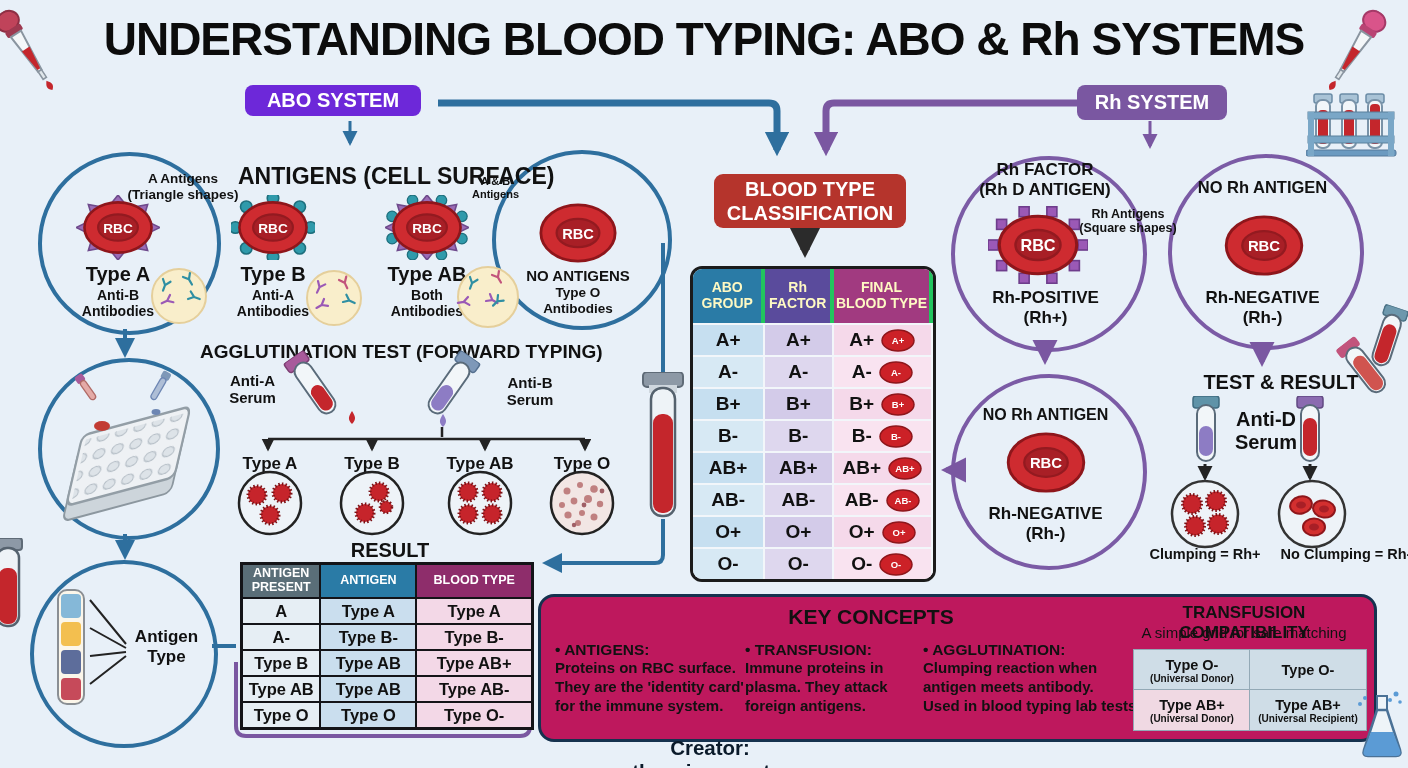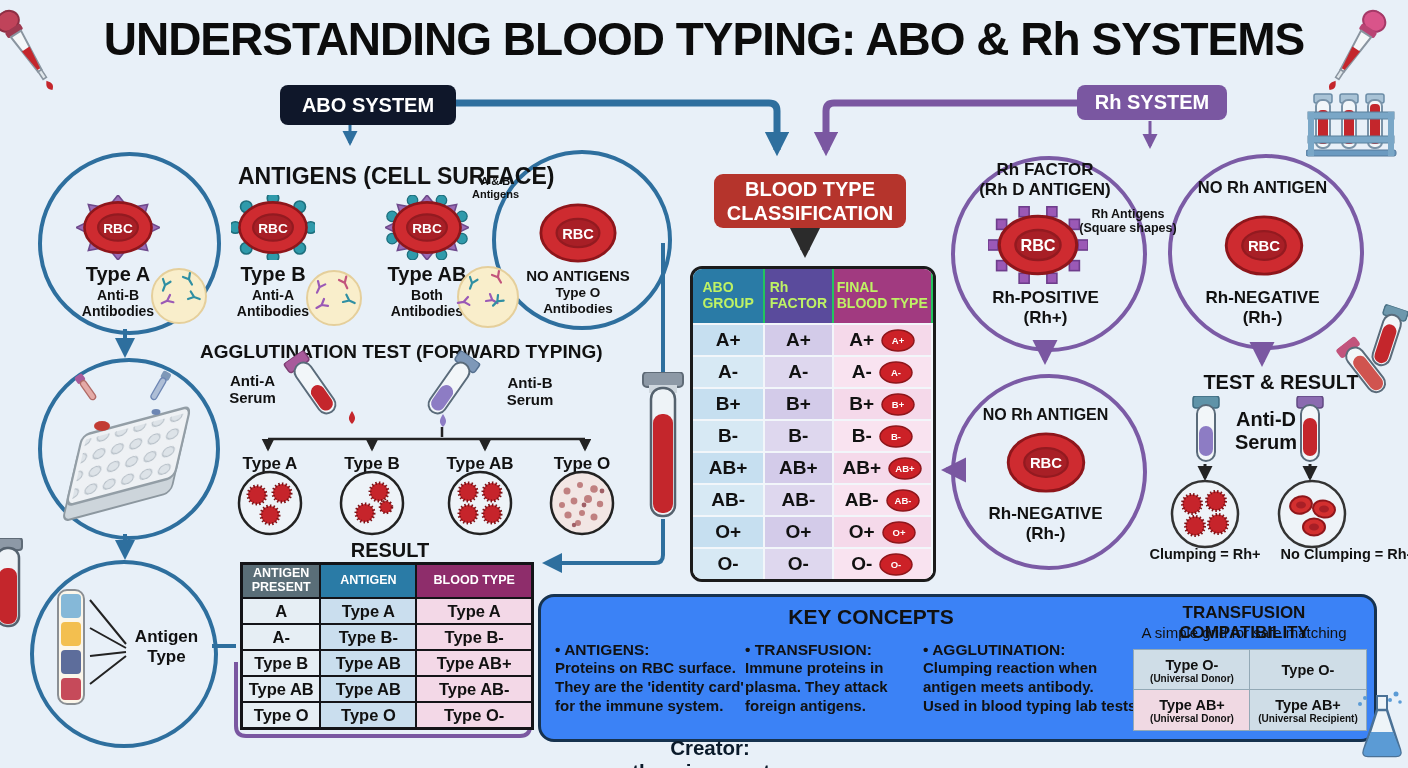"ABO SYSTEM" div.badge { background: #0f172a -> #6d28d9; height: 40px -> 31px; left: 280px -> 245px }
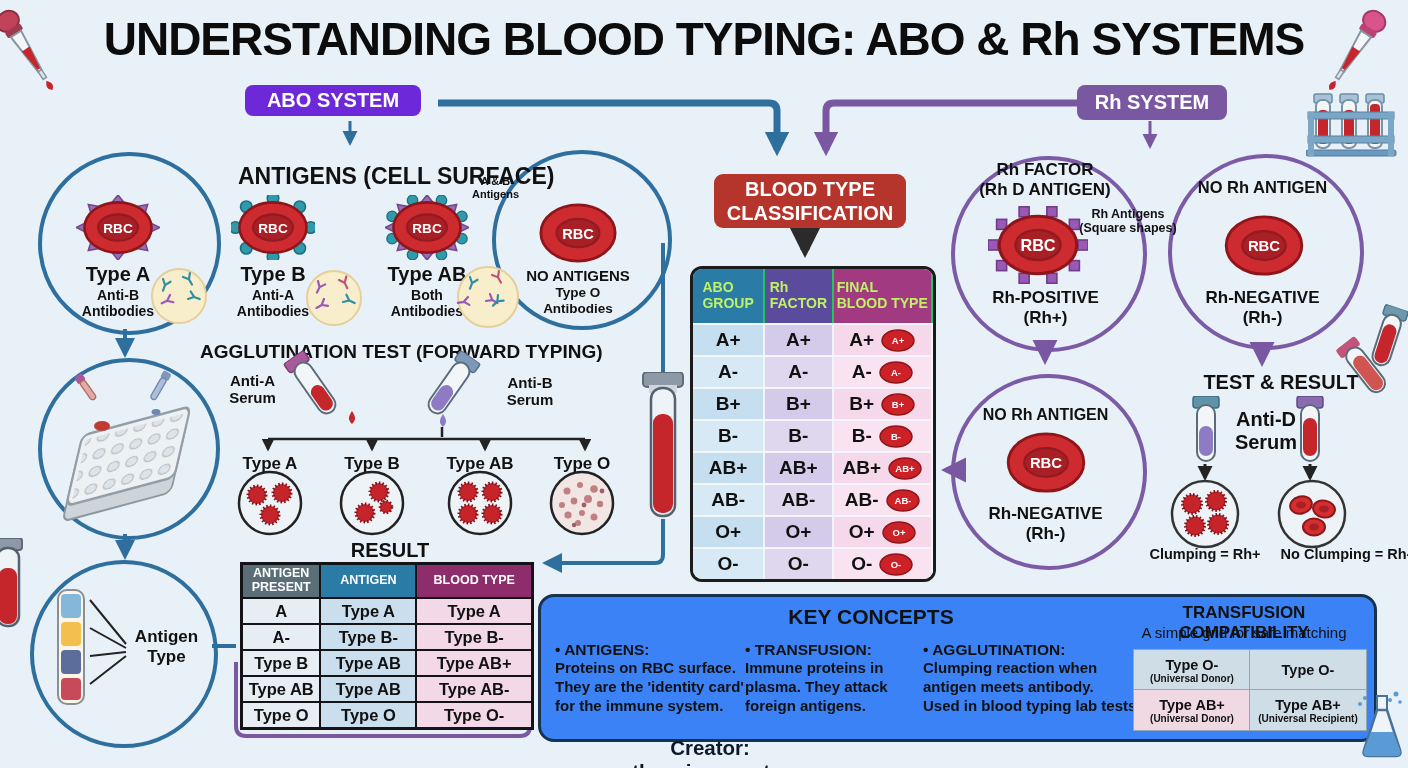"A Antigens" div.abs { html: none -> <div>A Antigens (Triangle shapes)</div> }
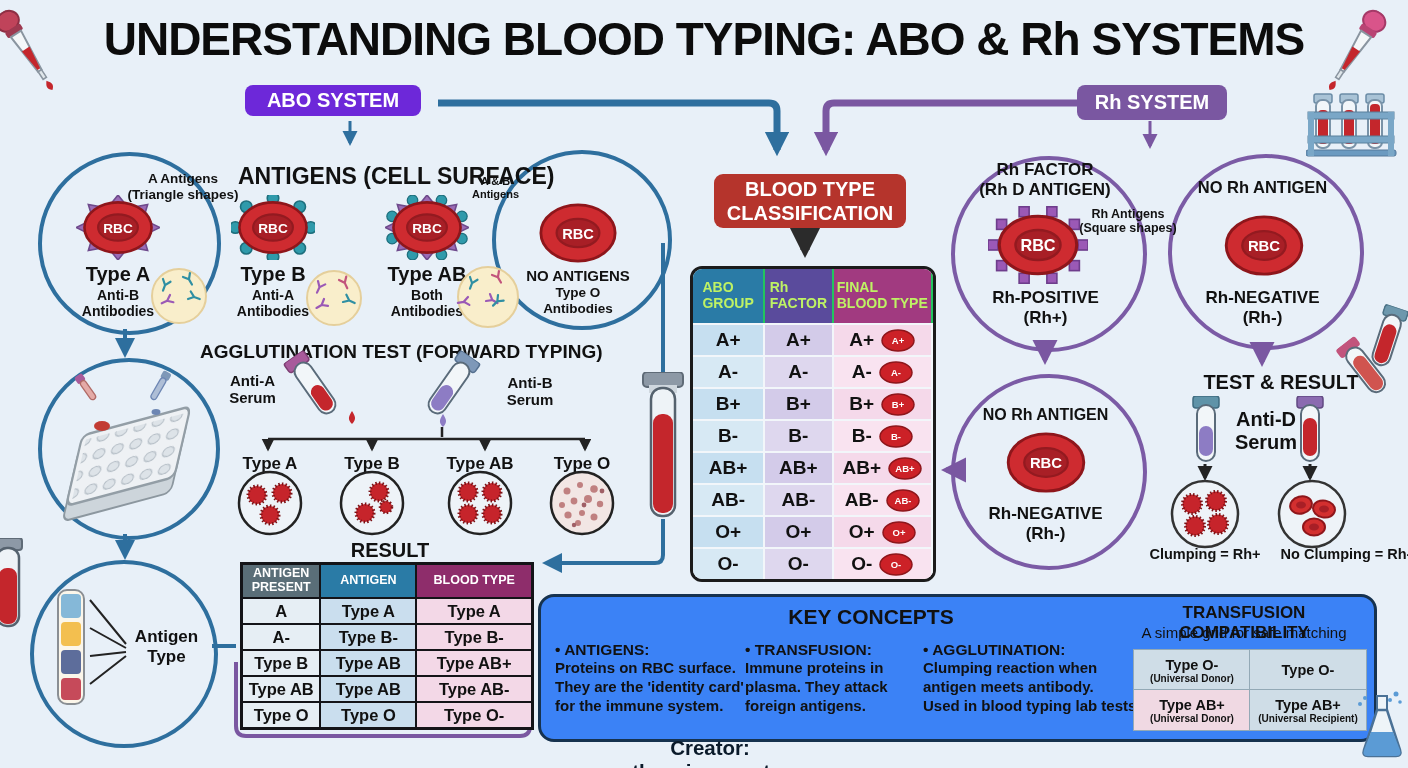"ABO" #classTable .hcell { border-right: 2px solid #22c55e -> 4px solid #22c55e; color: #bef264 -> #fef9c3; text-align: none -> center }
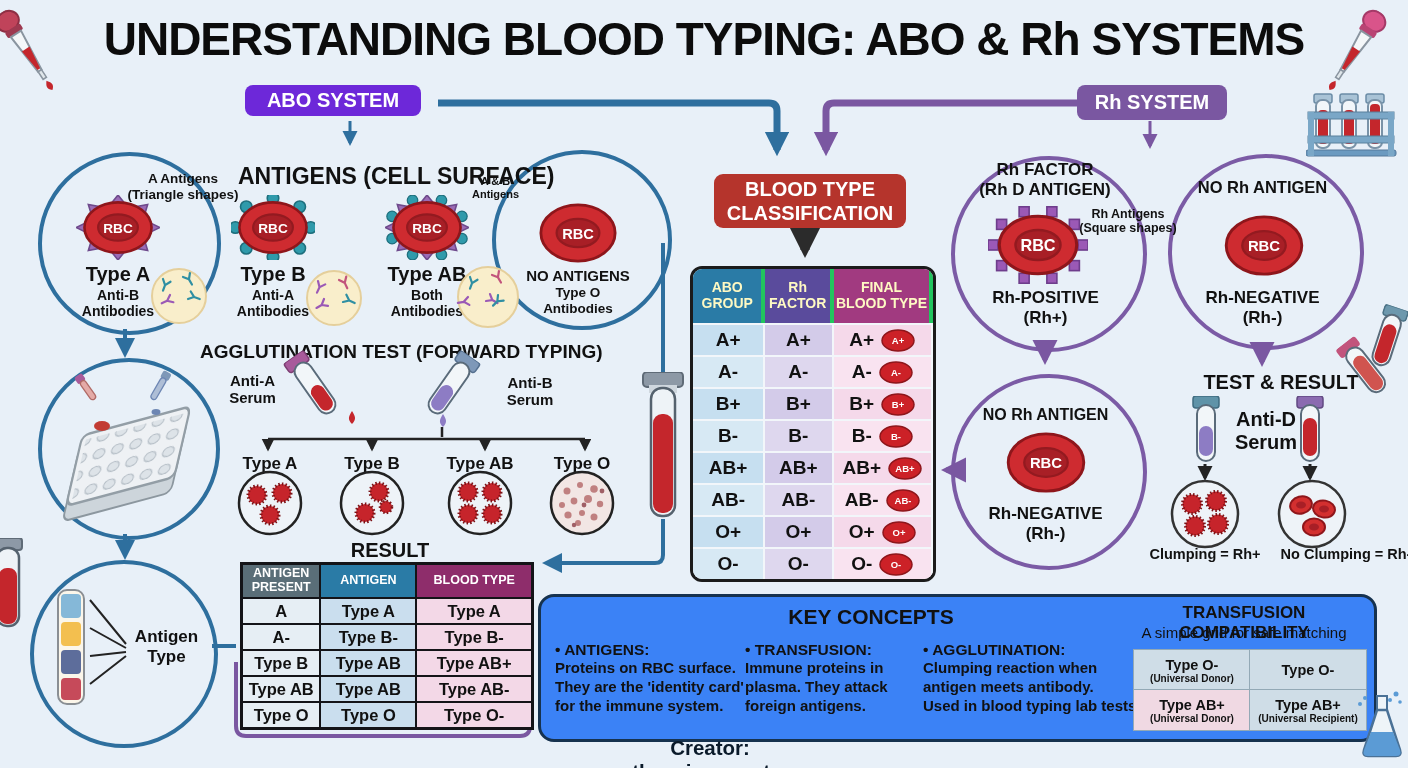"KEY CONCEPTS" #keybox { background: #3b82f6 -> #be185d }
